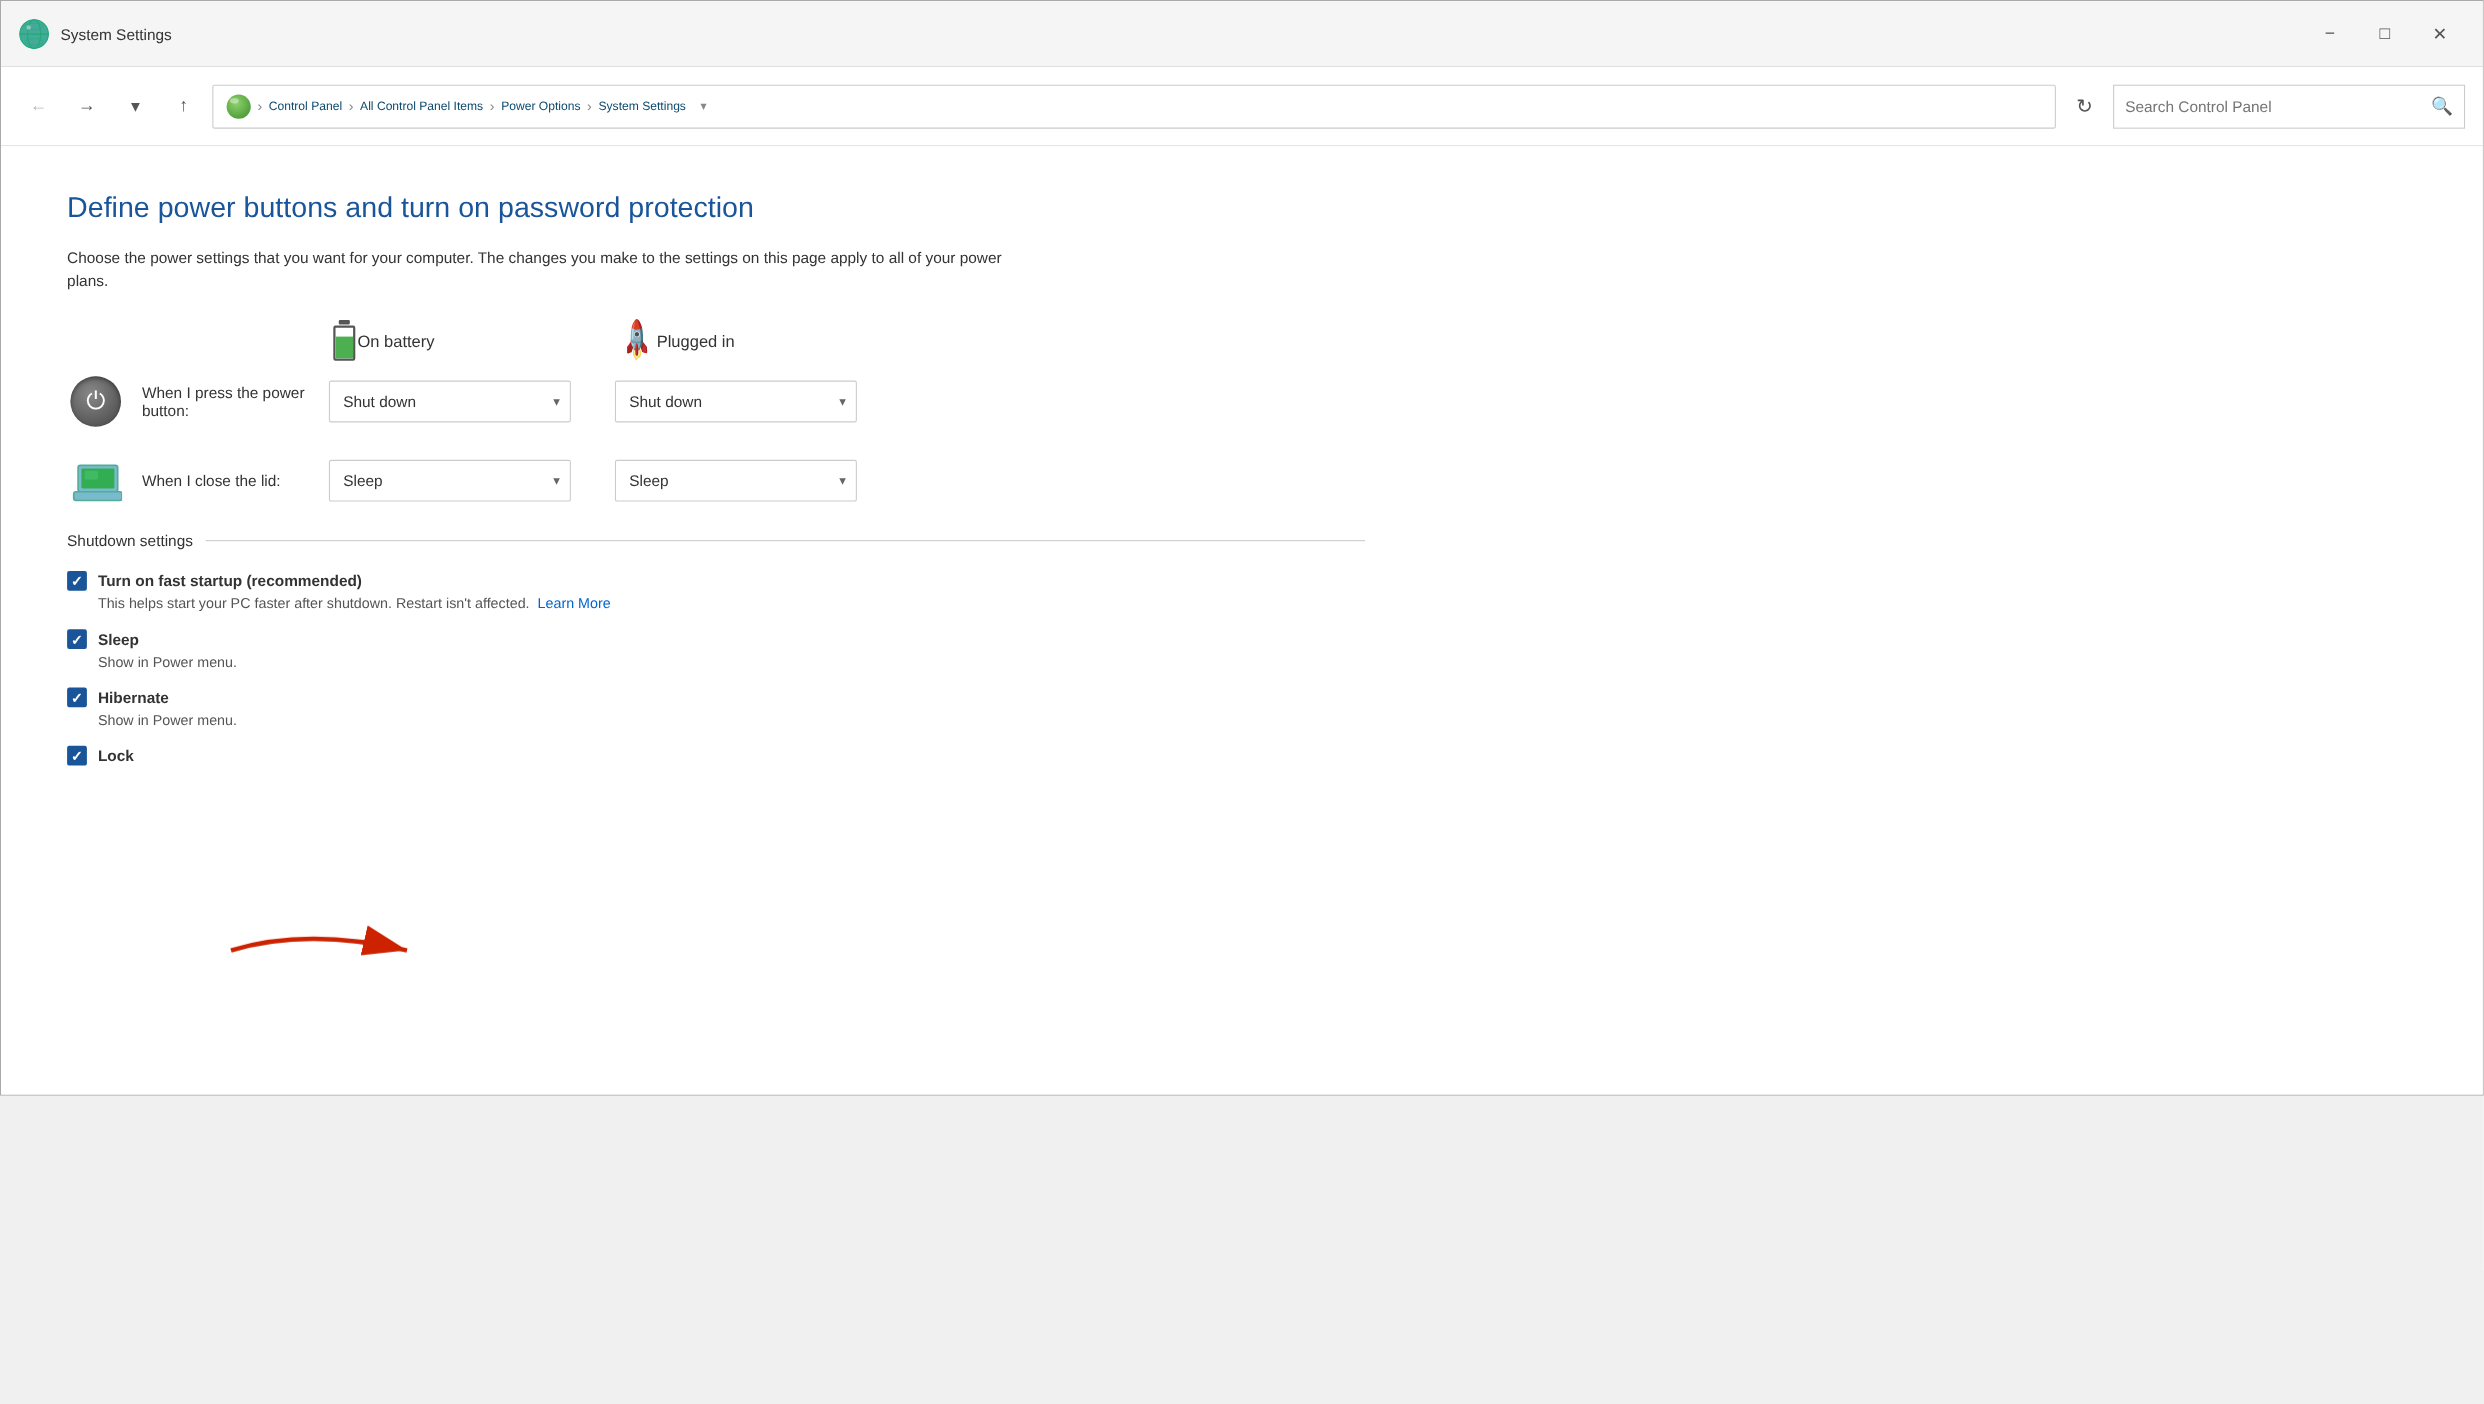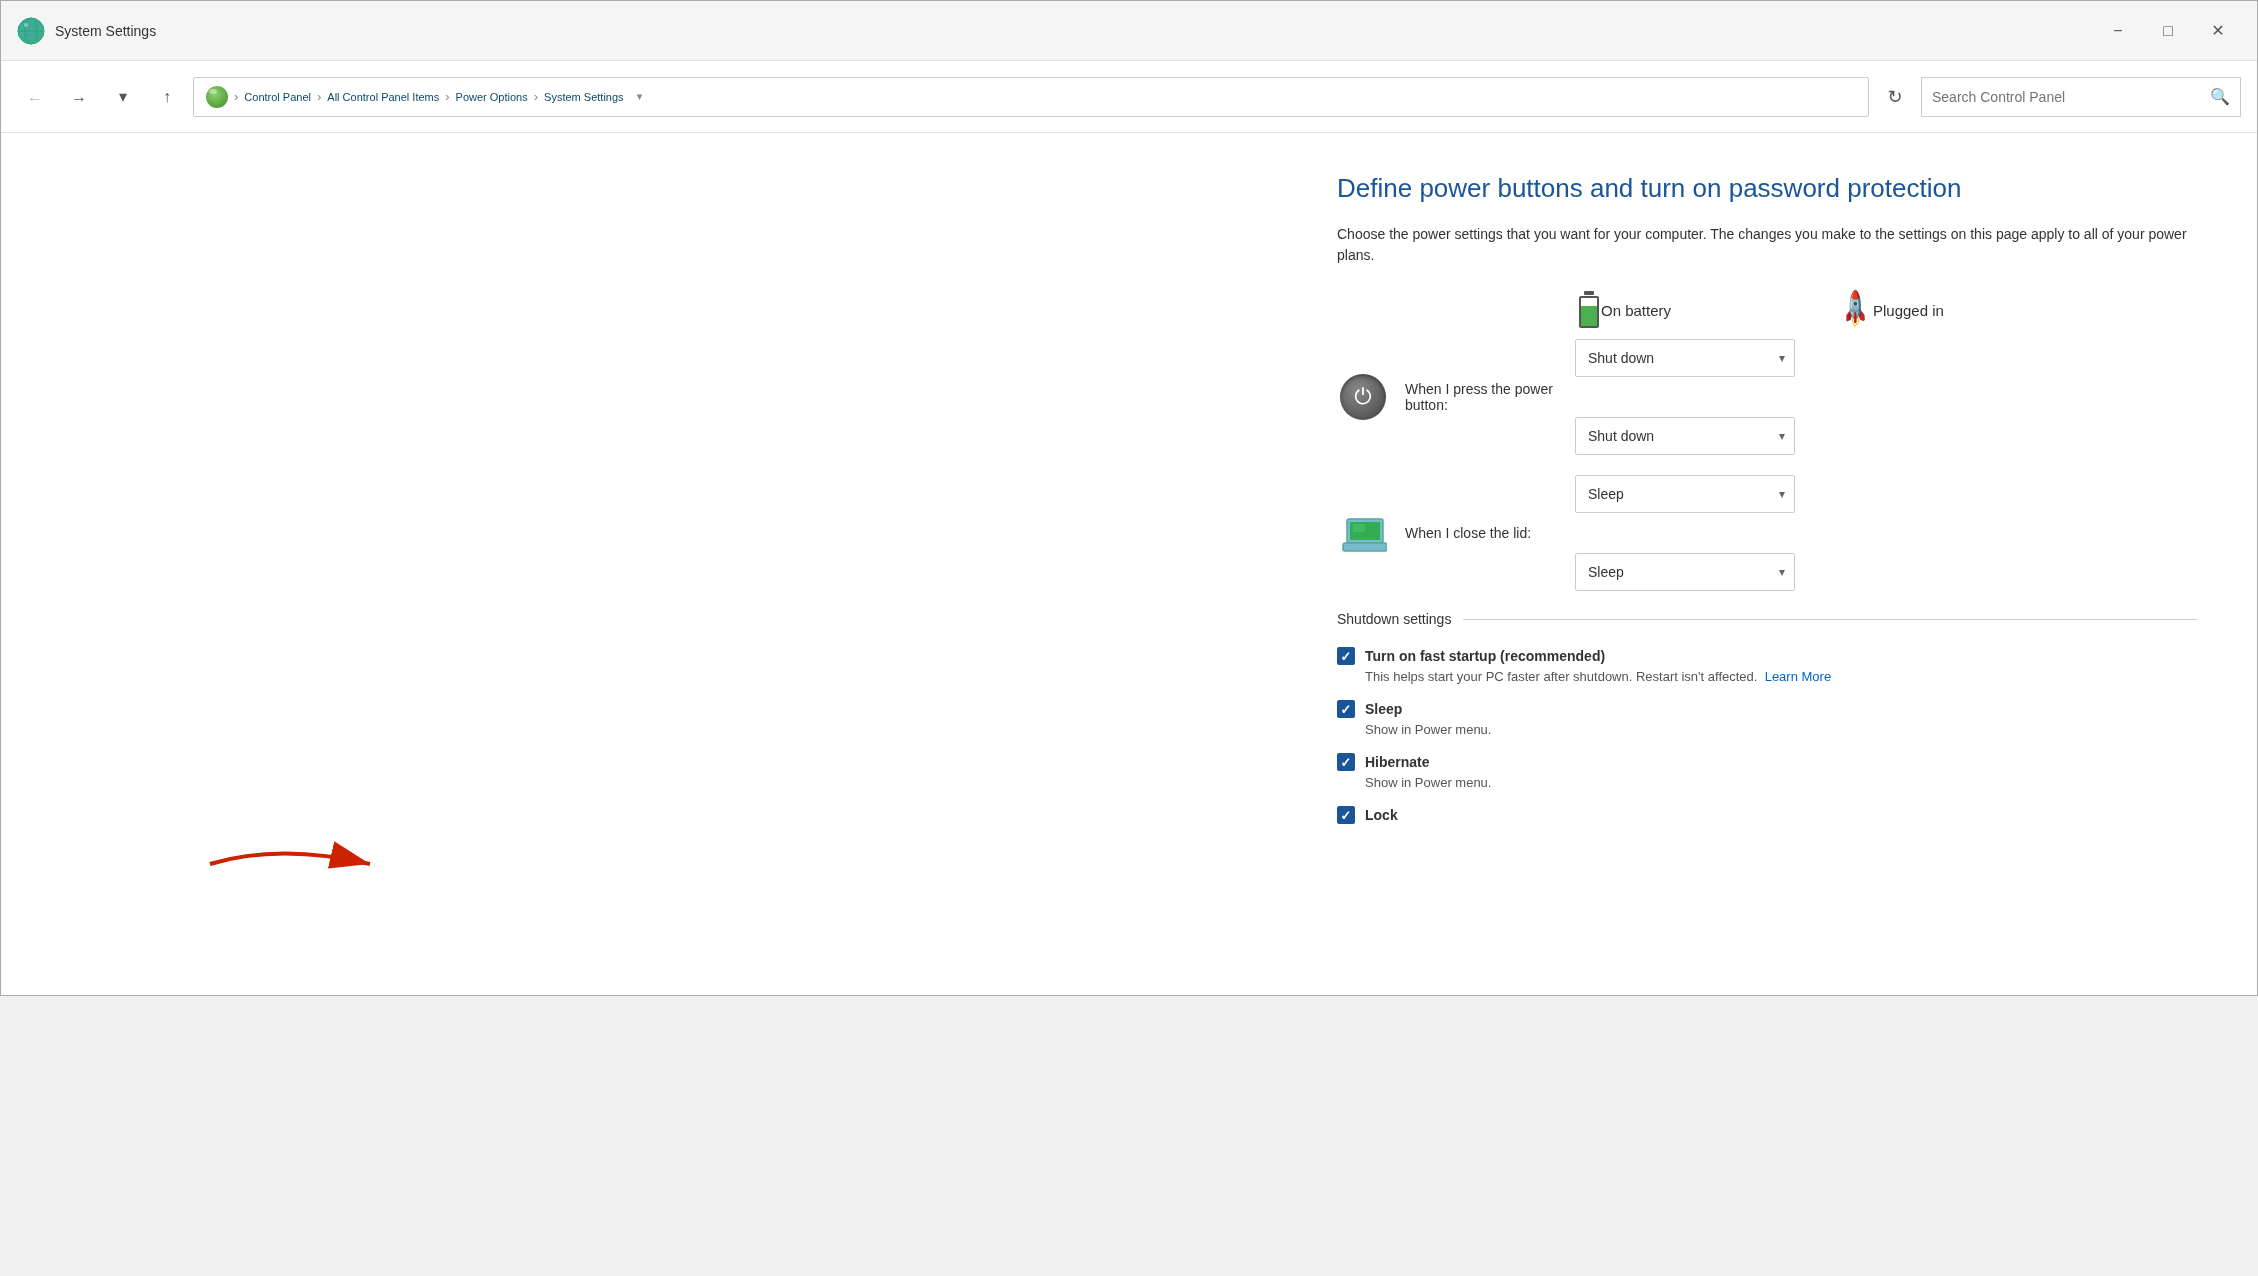"Define power buttons and turn" .content { align-items: flex-end -> none }
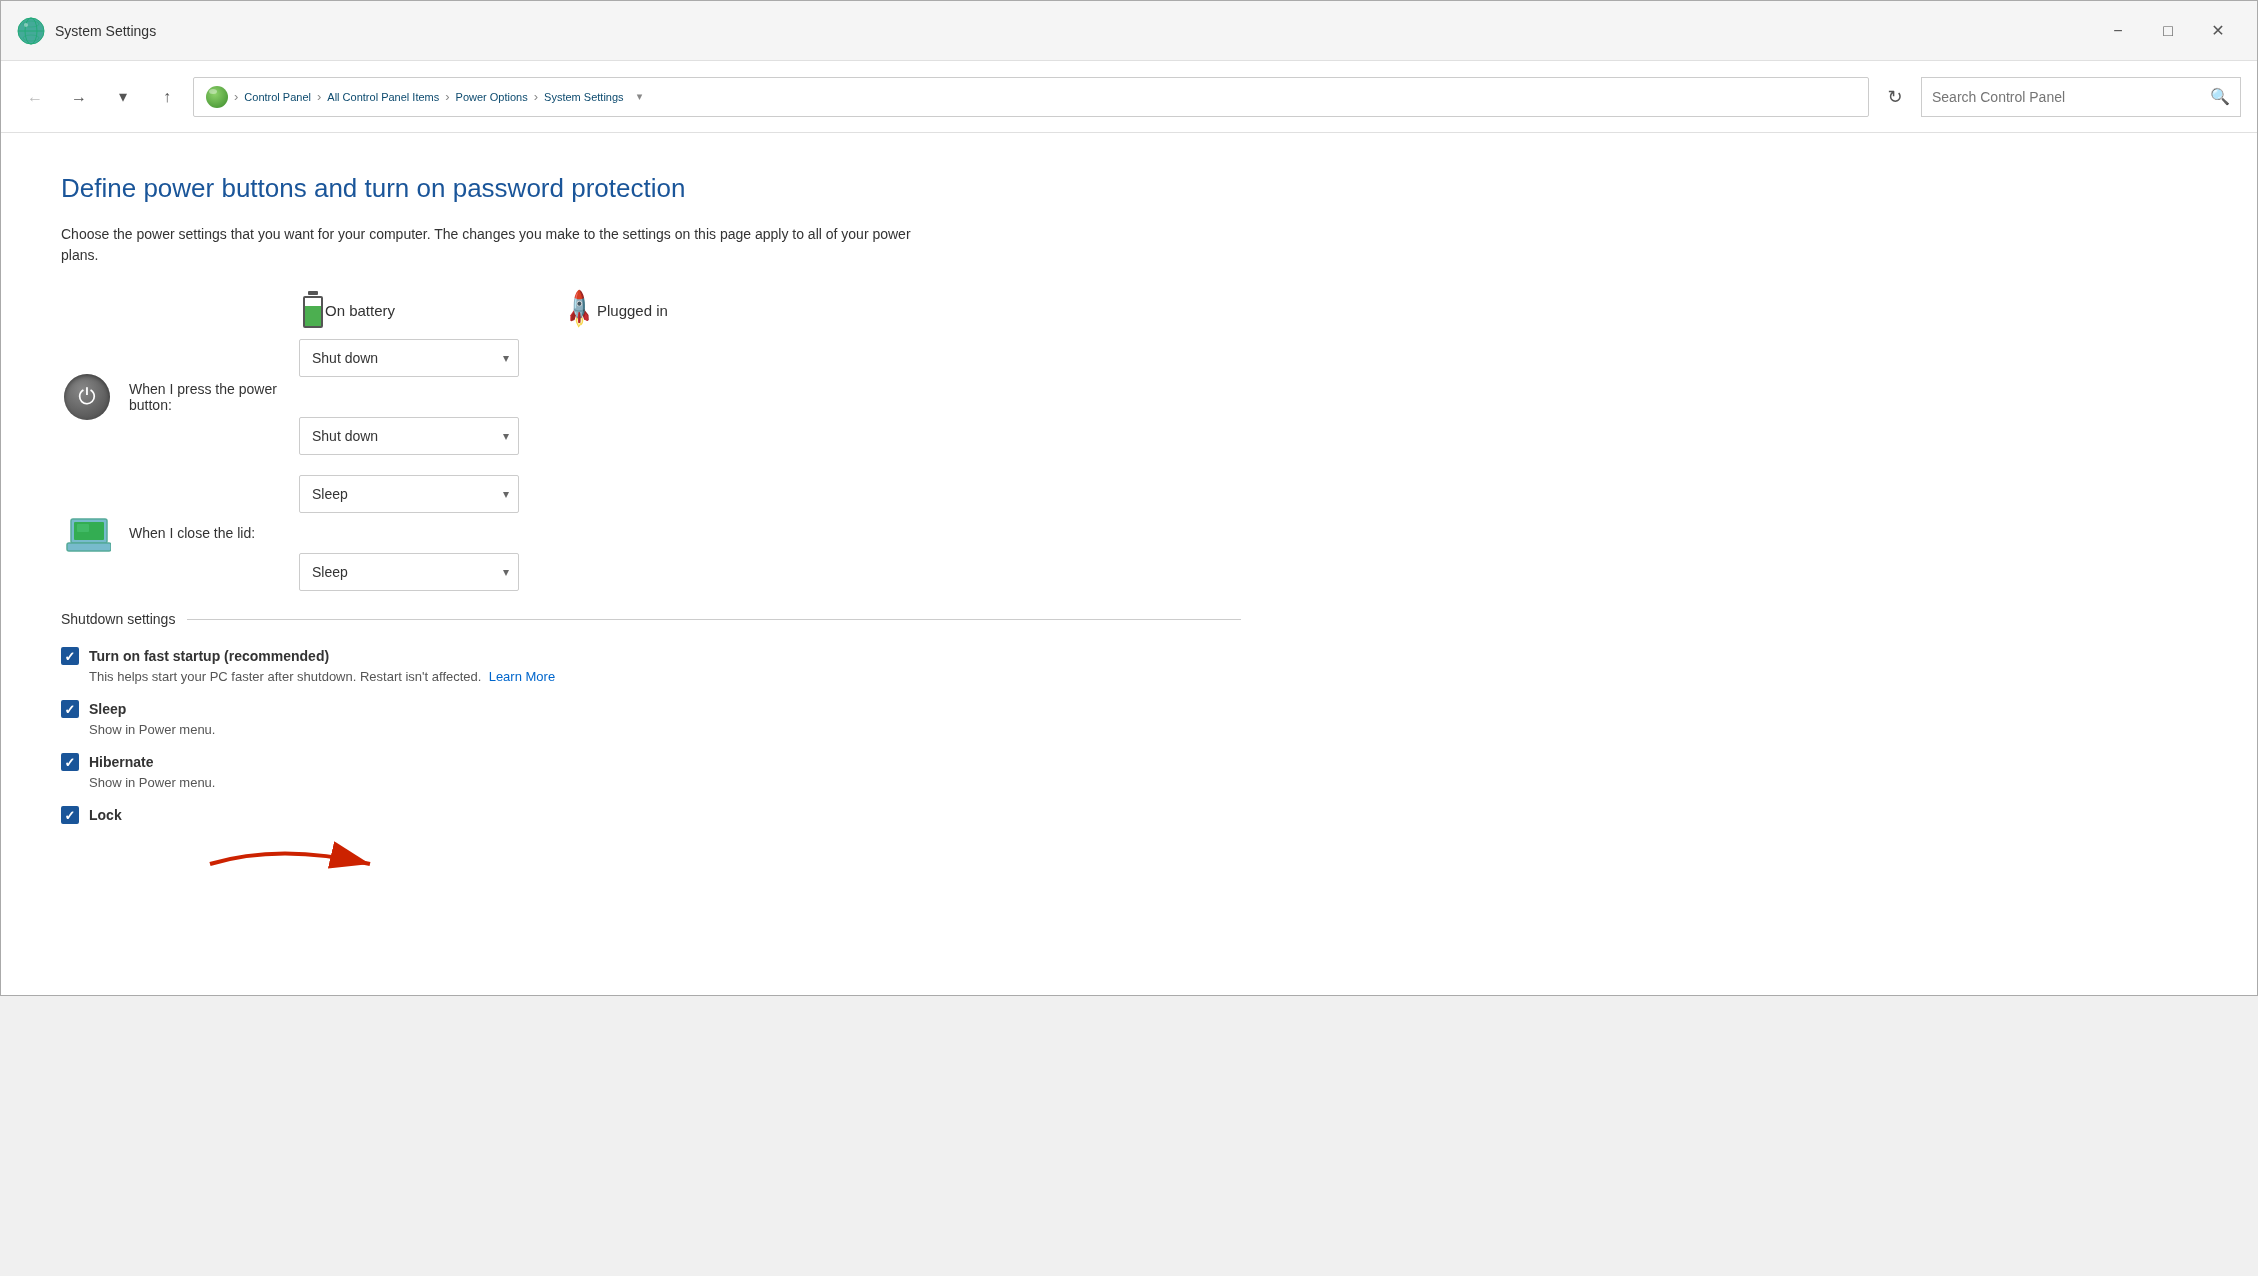"Shut down" .select-dropdowns { flex-direction: column -> none }
